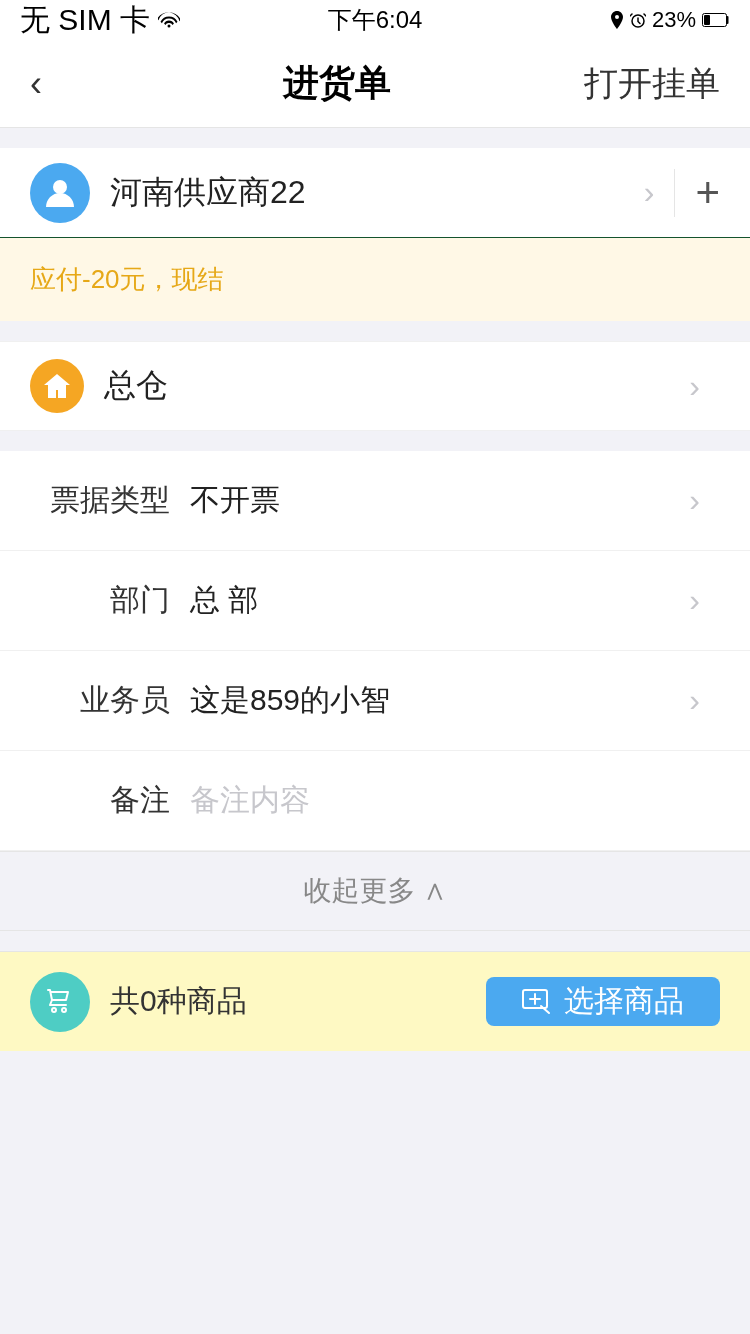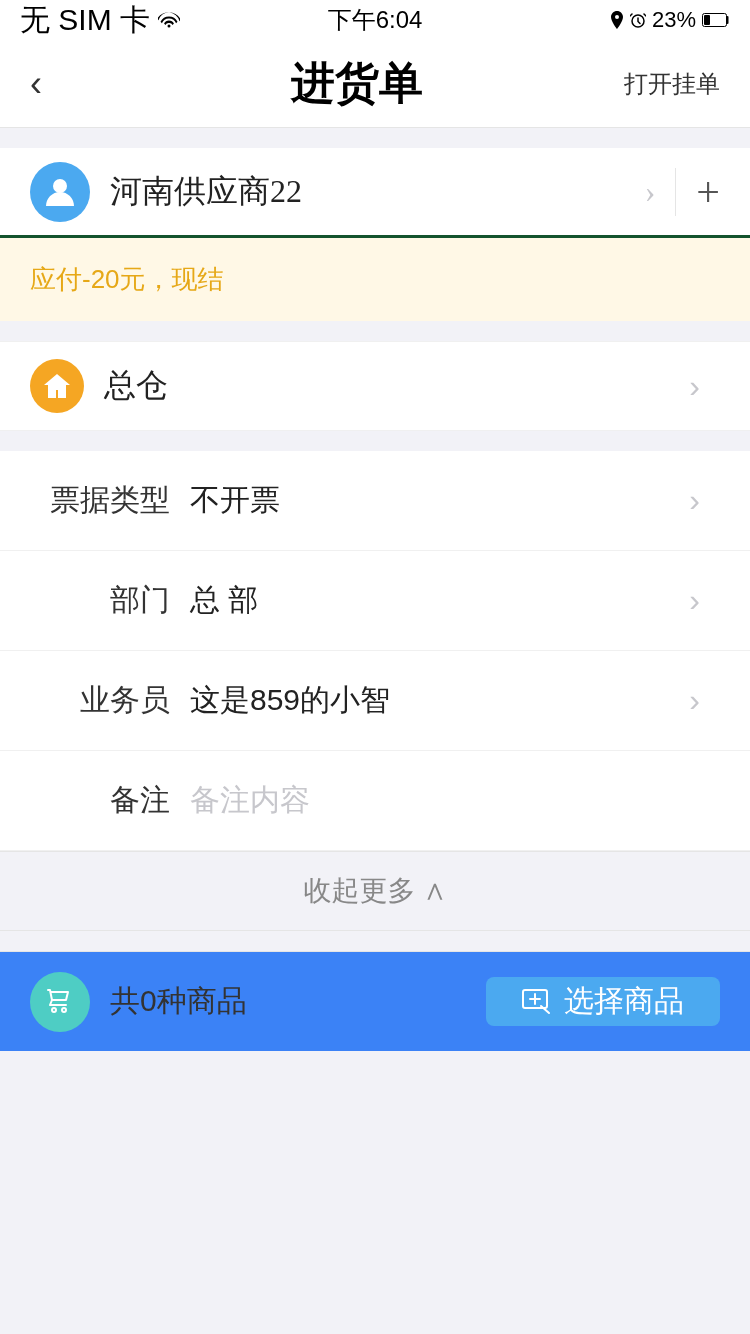"进货单" .nav-title { font-size: 44px -> 36px }
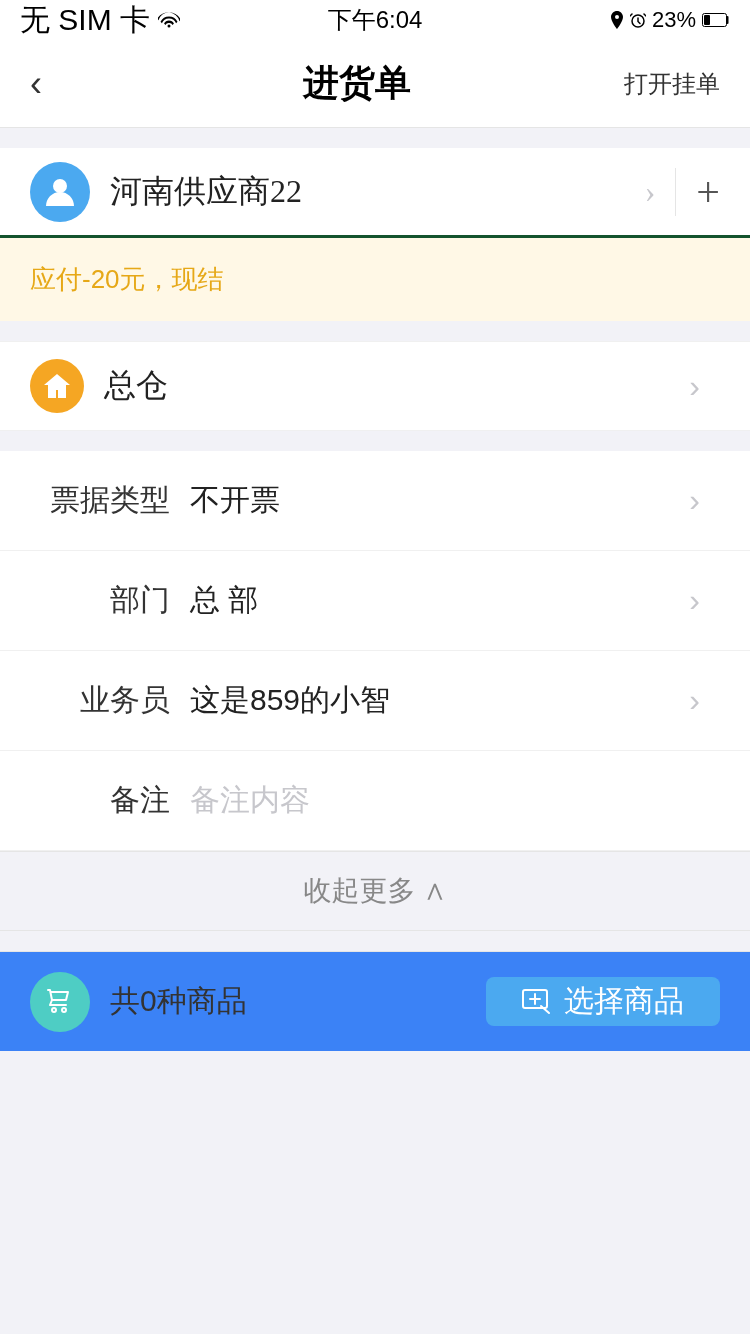"打开挂单" .nav-action { font-size: 24px -> 34px }
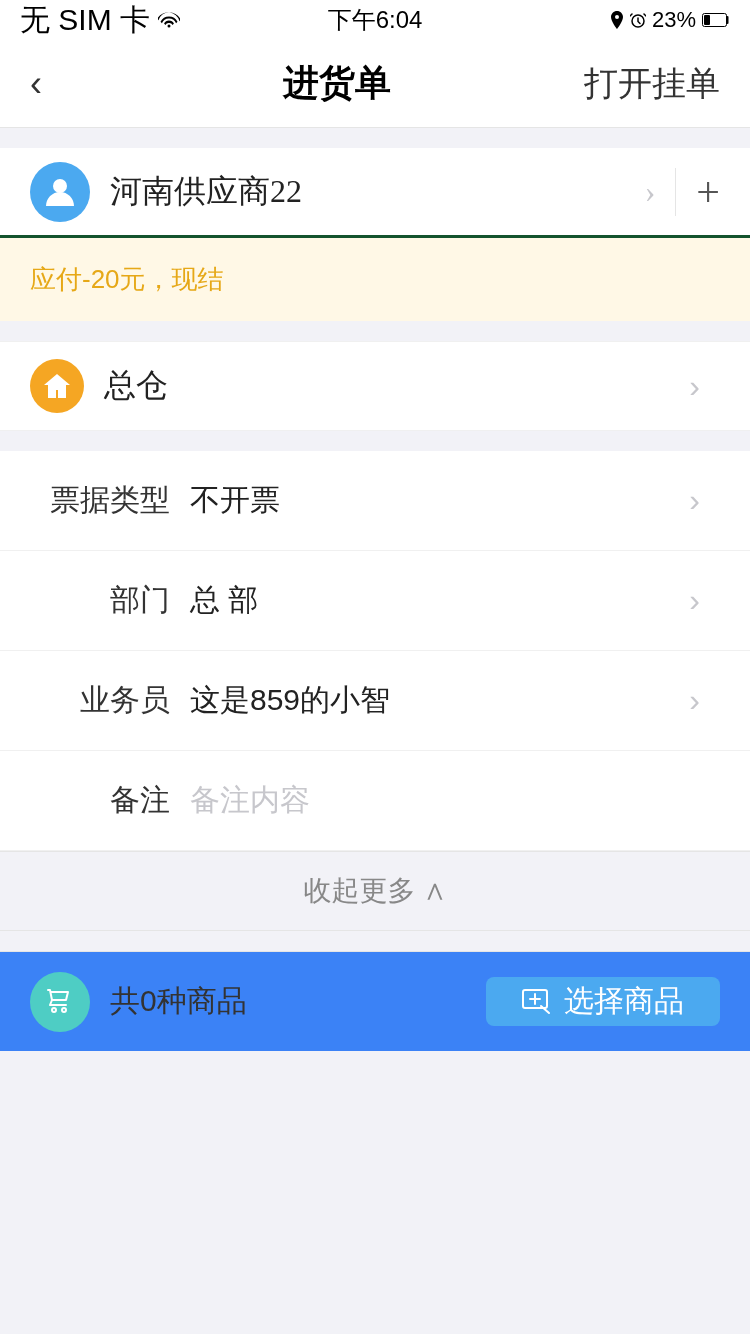"河南供应商22" .supplier-row { border-bottom: 3px solid #14532d -> 1px solid #14532d; font-family: Liberation Serif, serif -> none }
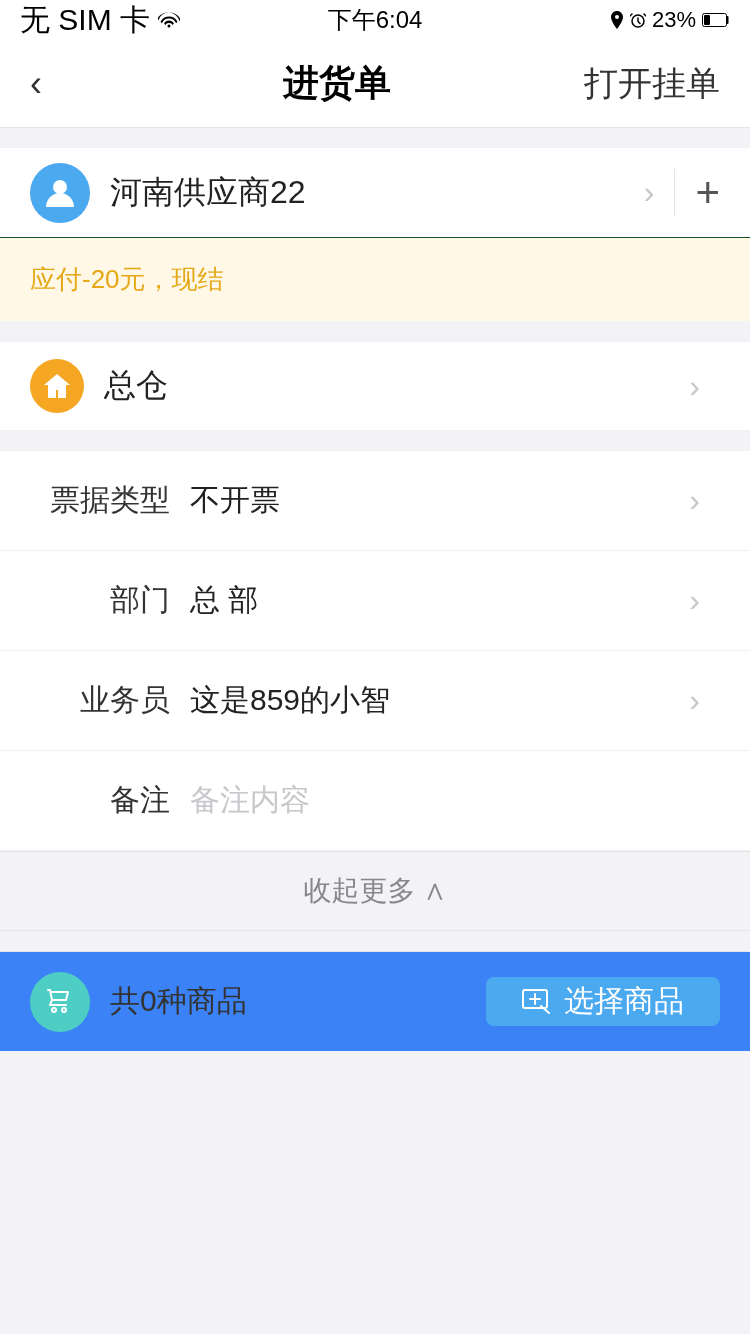"共0种商品" .bottom-bar { background: #3b82f6 -> #fef9c3 }
